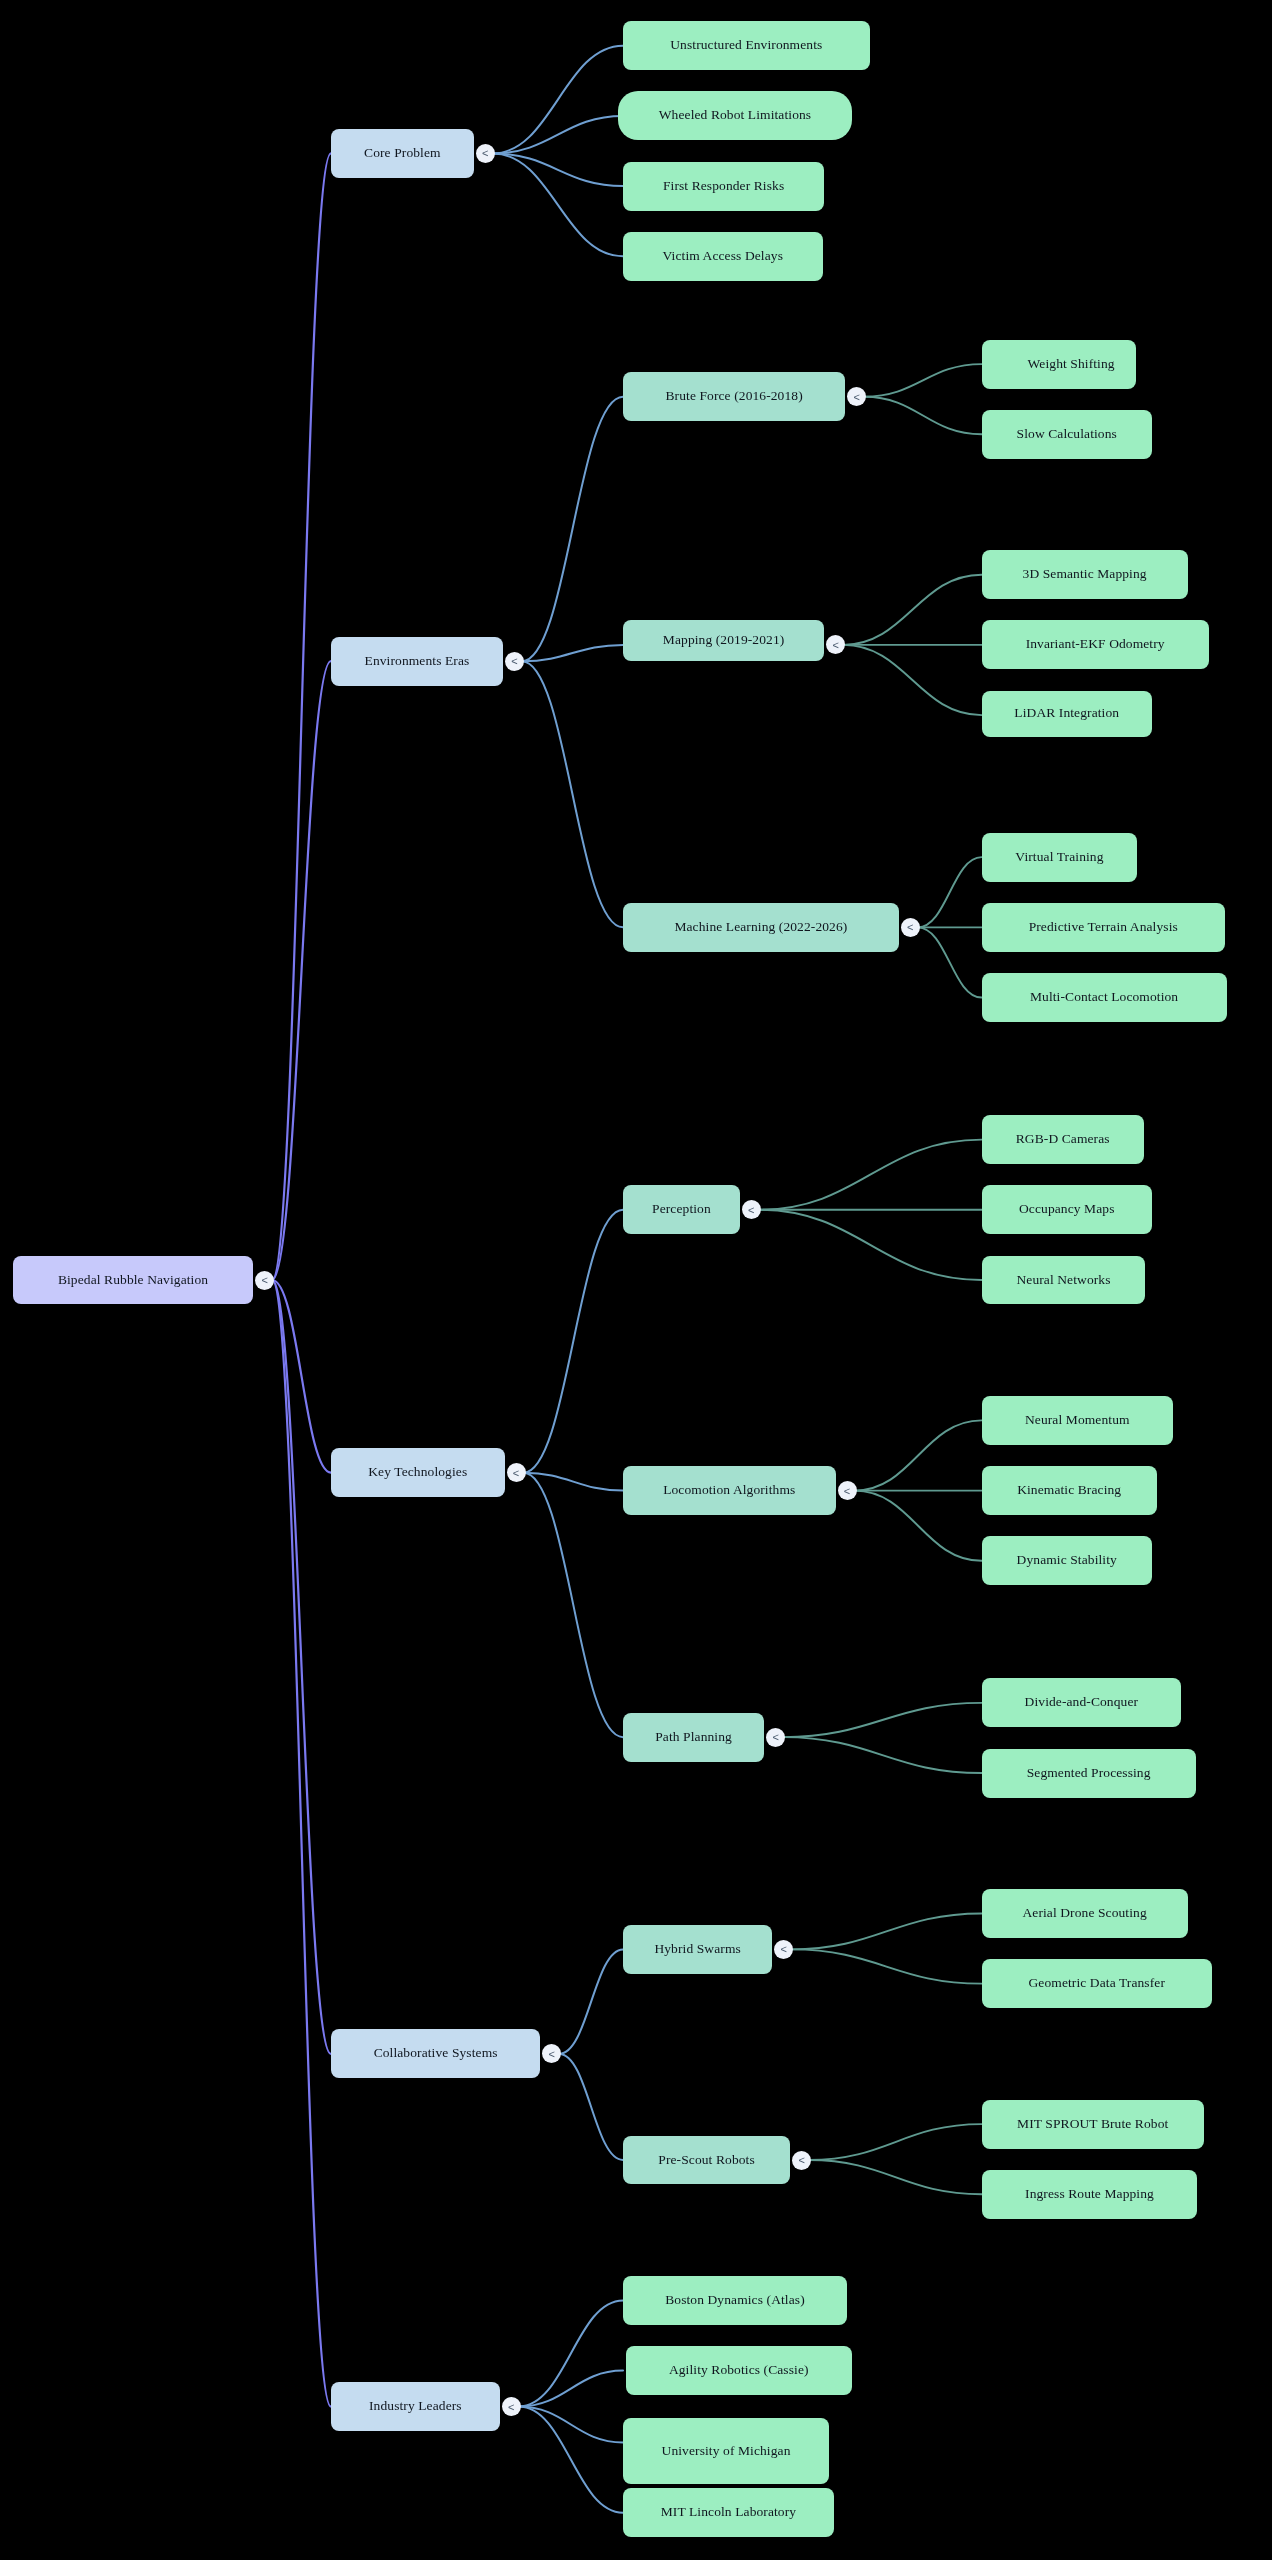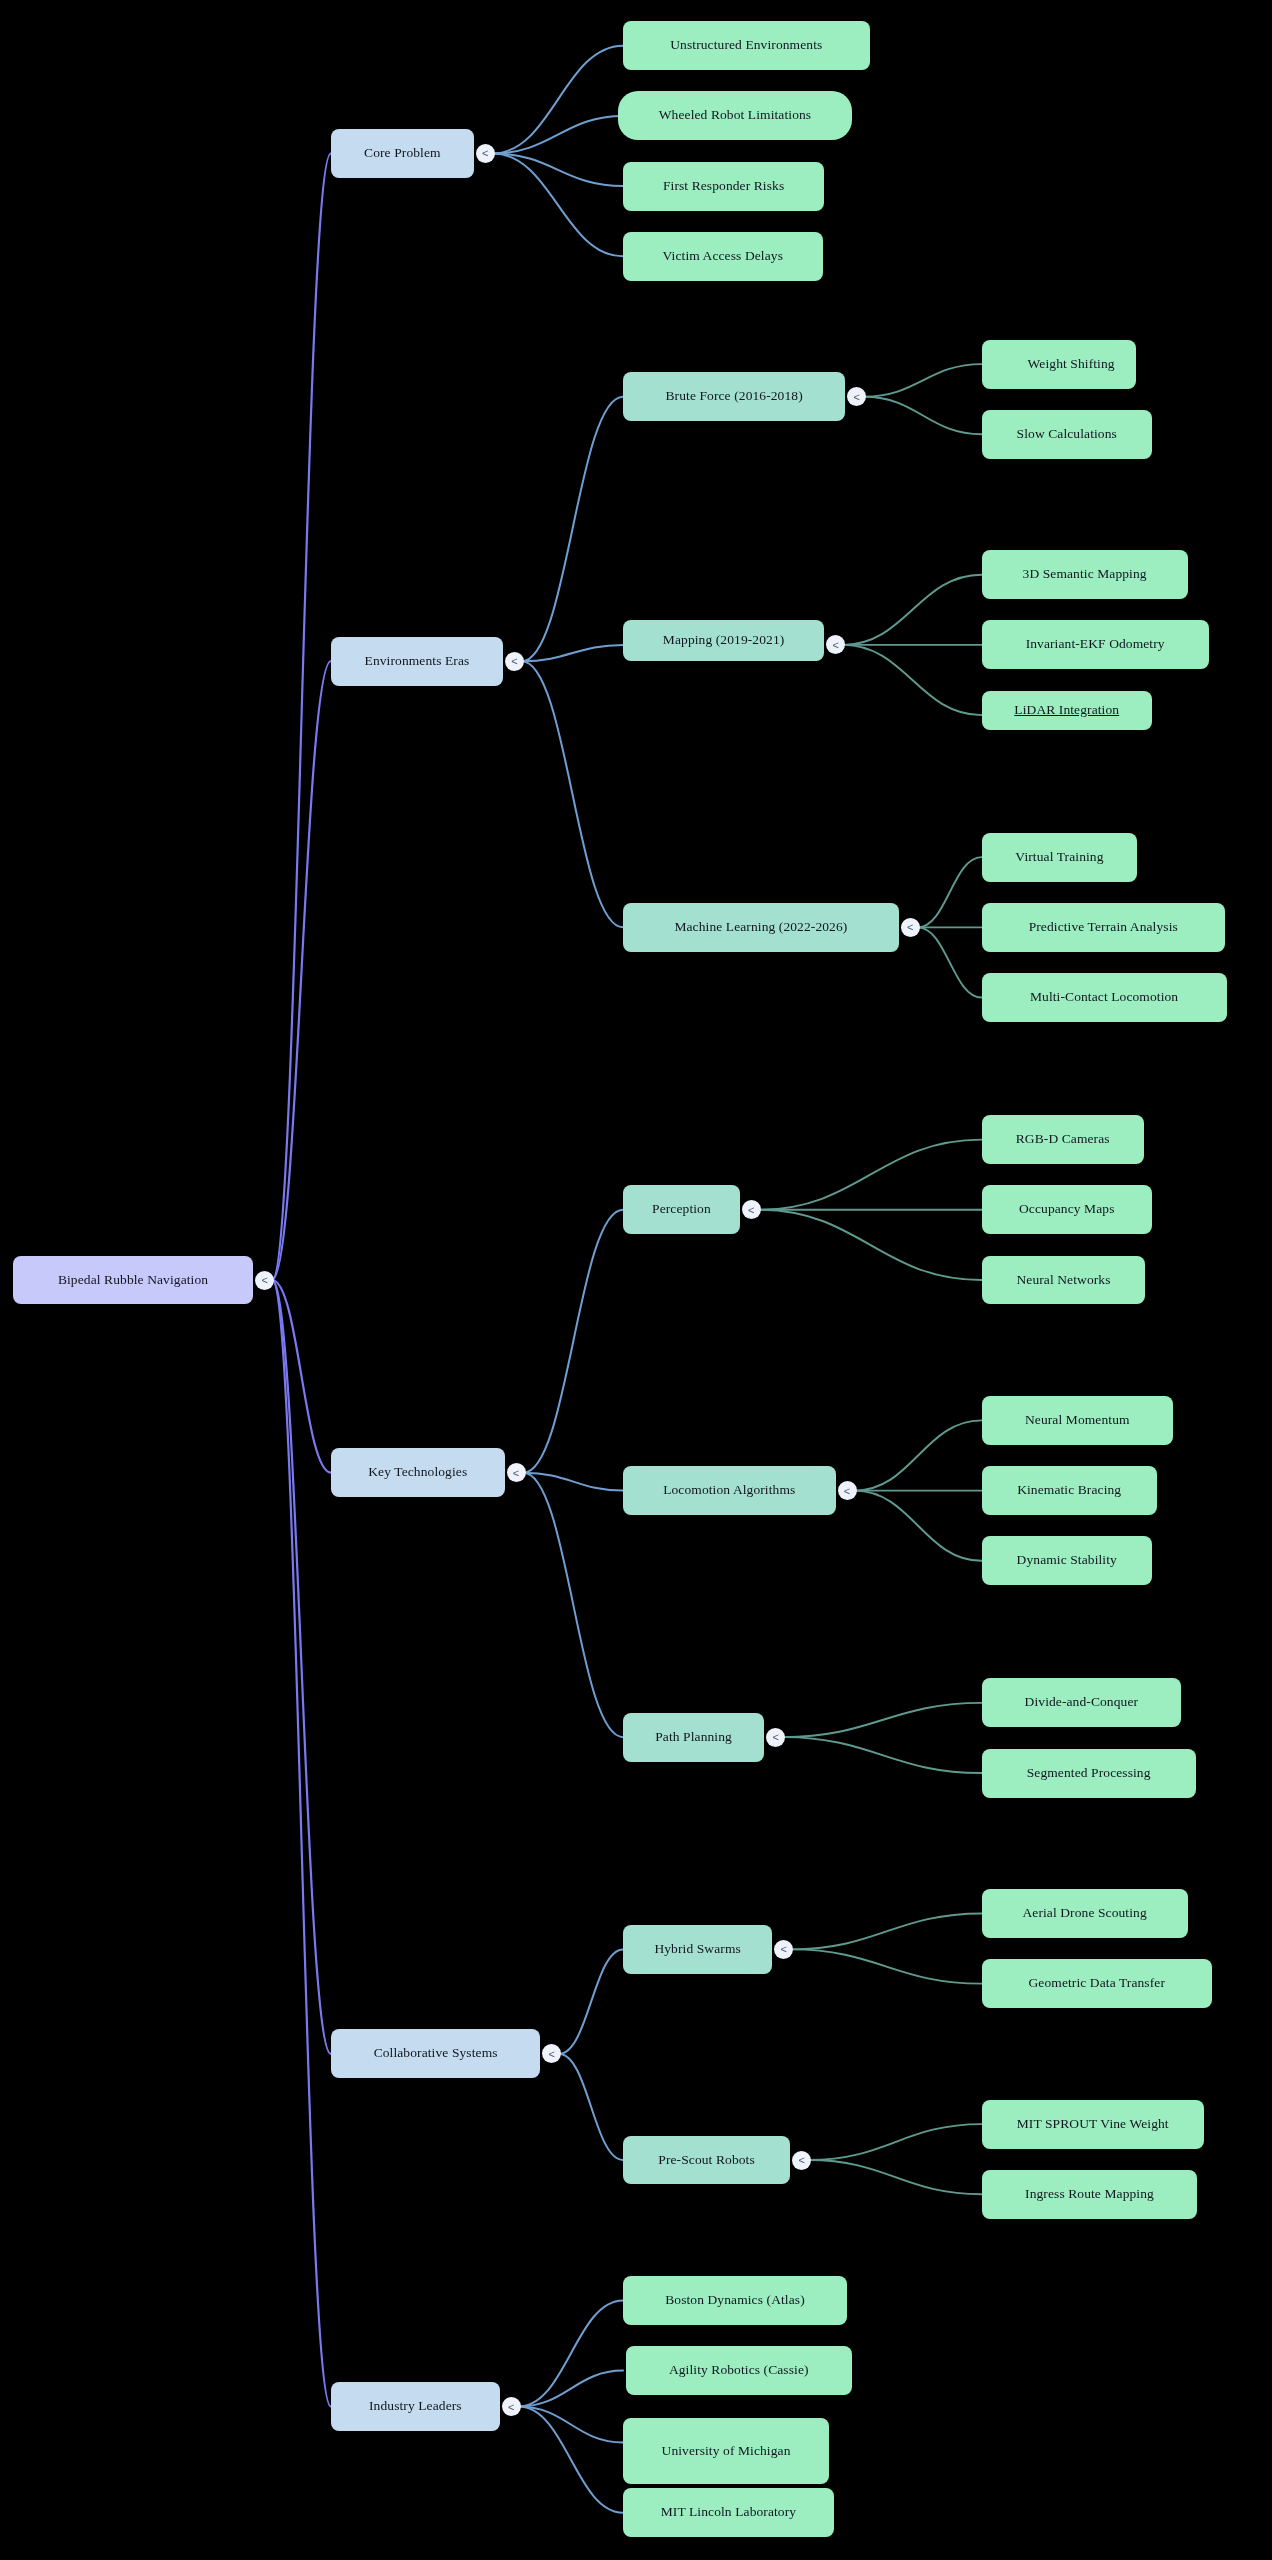"LiDAR Integration" div.node { height: 39px -> 46px; text-decoration: underline -> none }
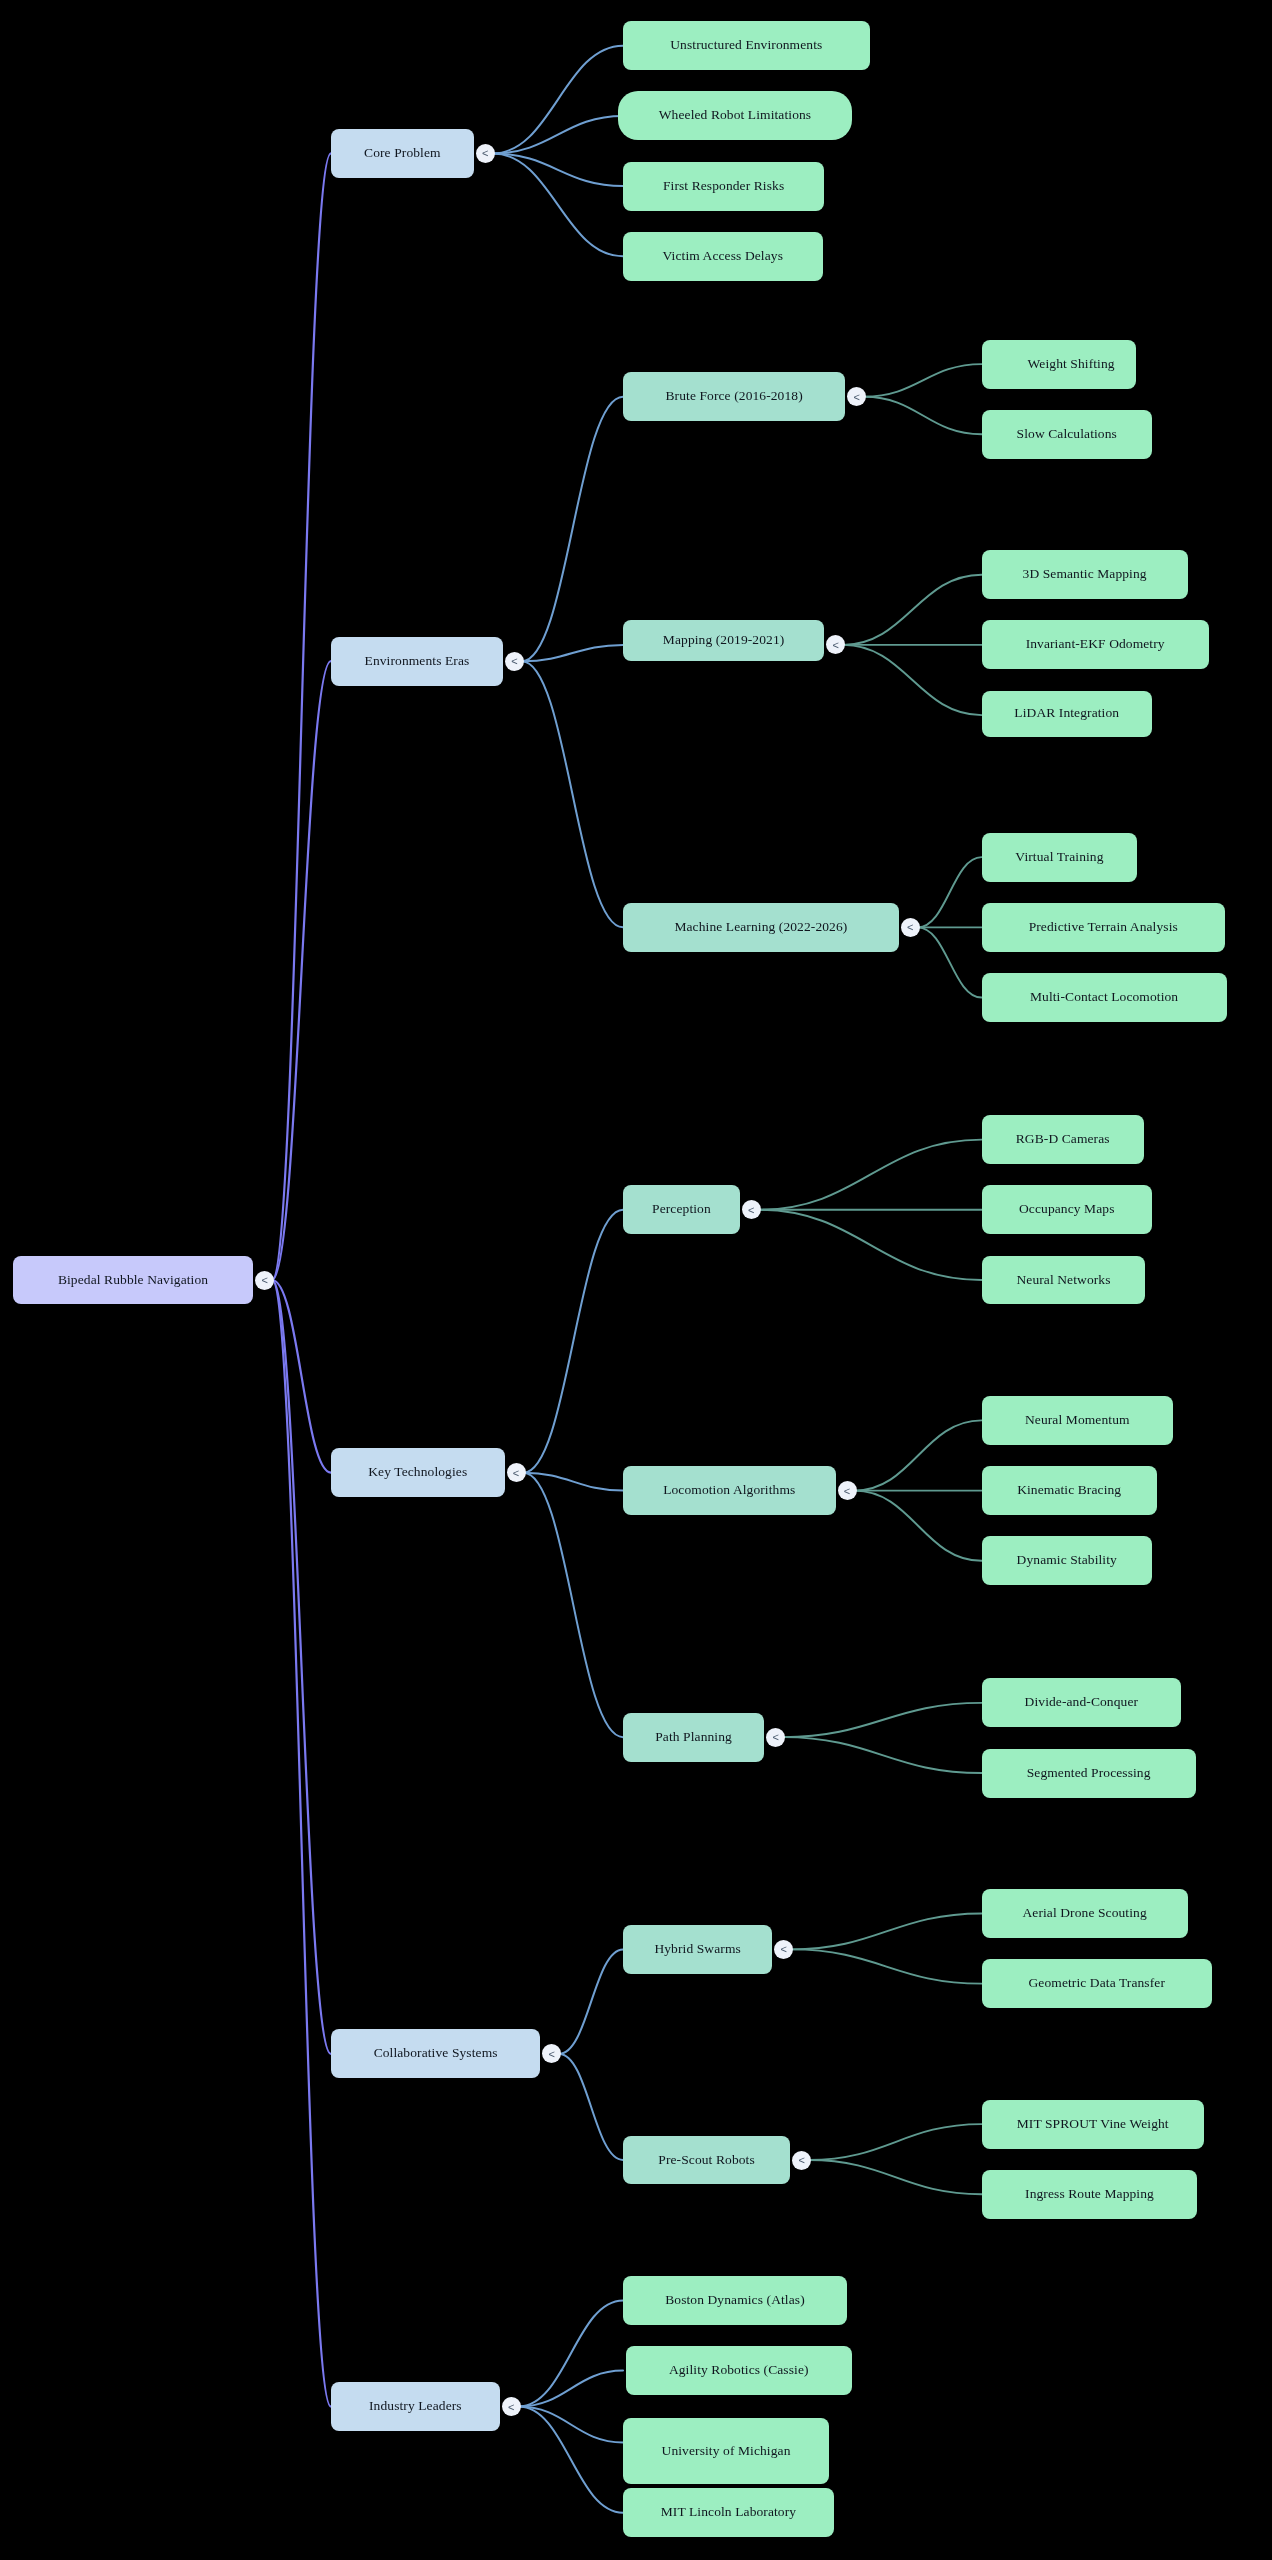"MIT SPROUT Vine Weight" span { text: Vine Weight -> Brute Robot }
